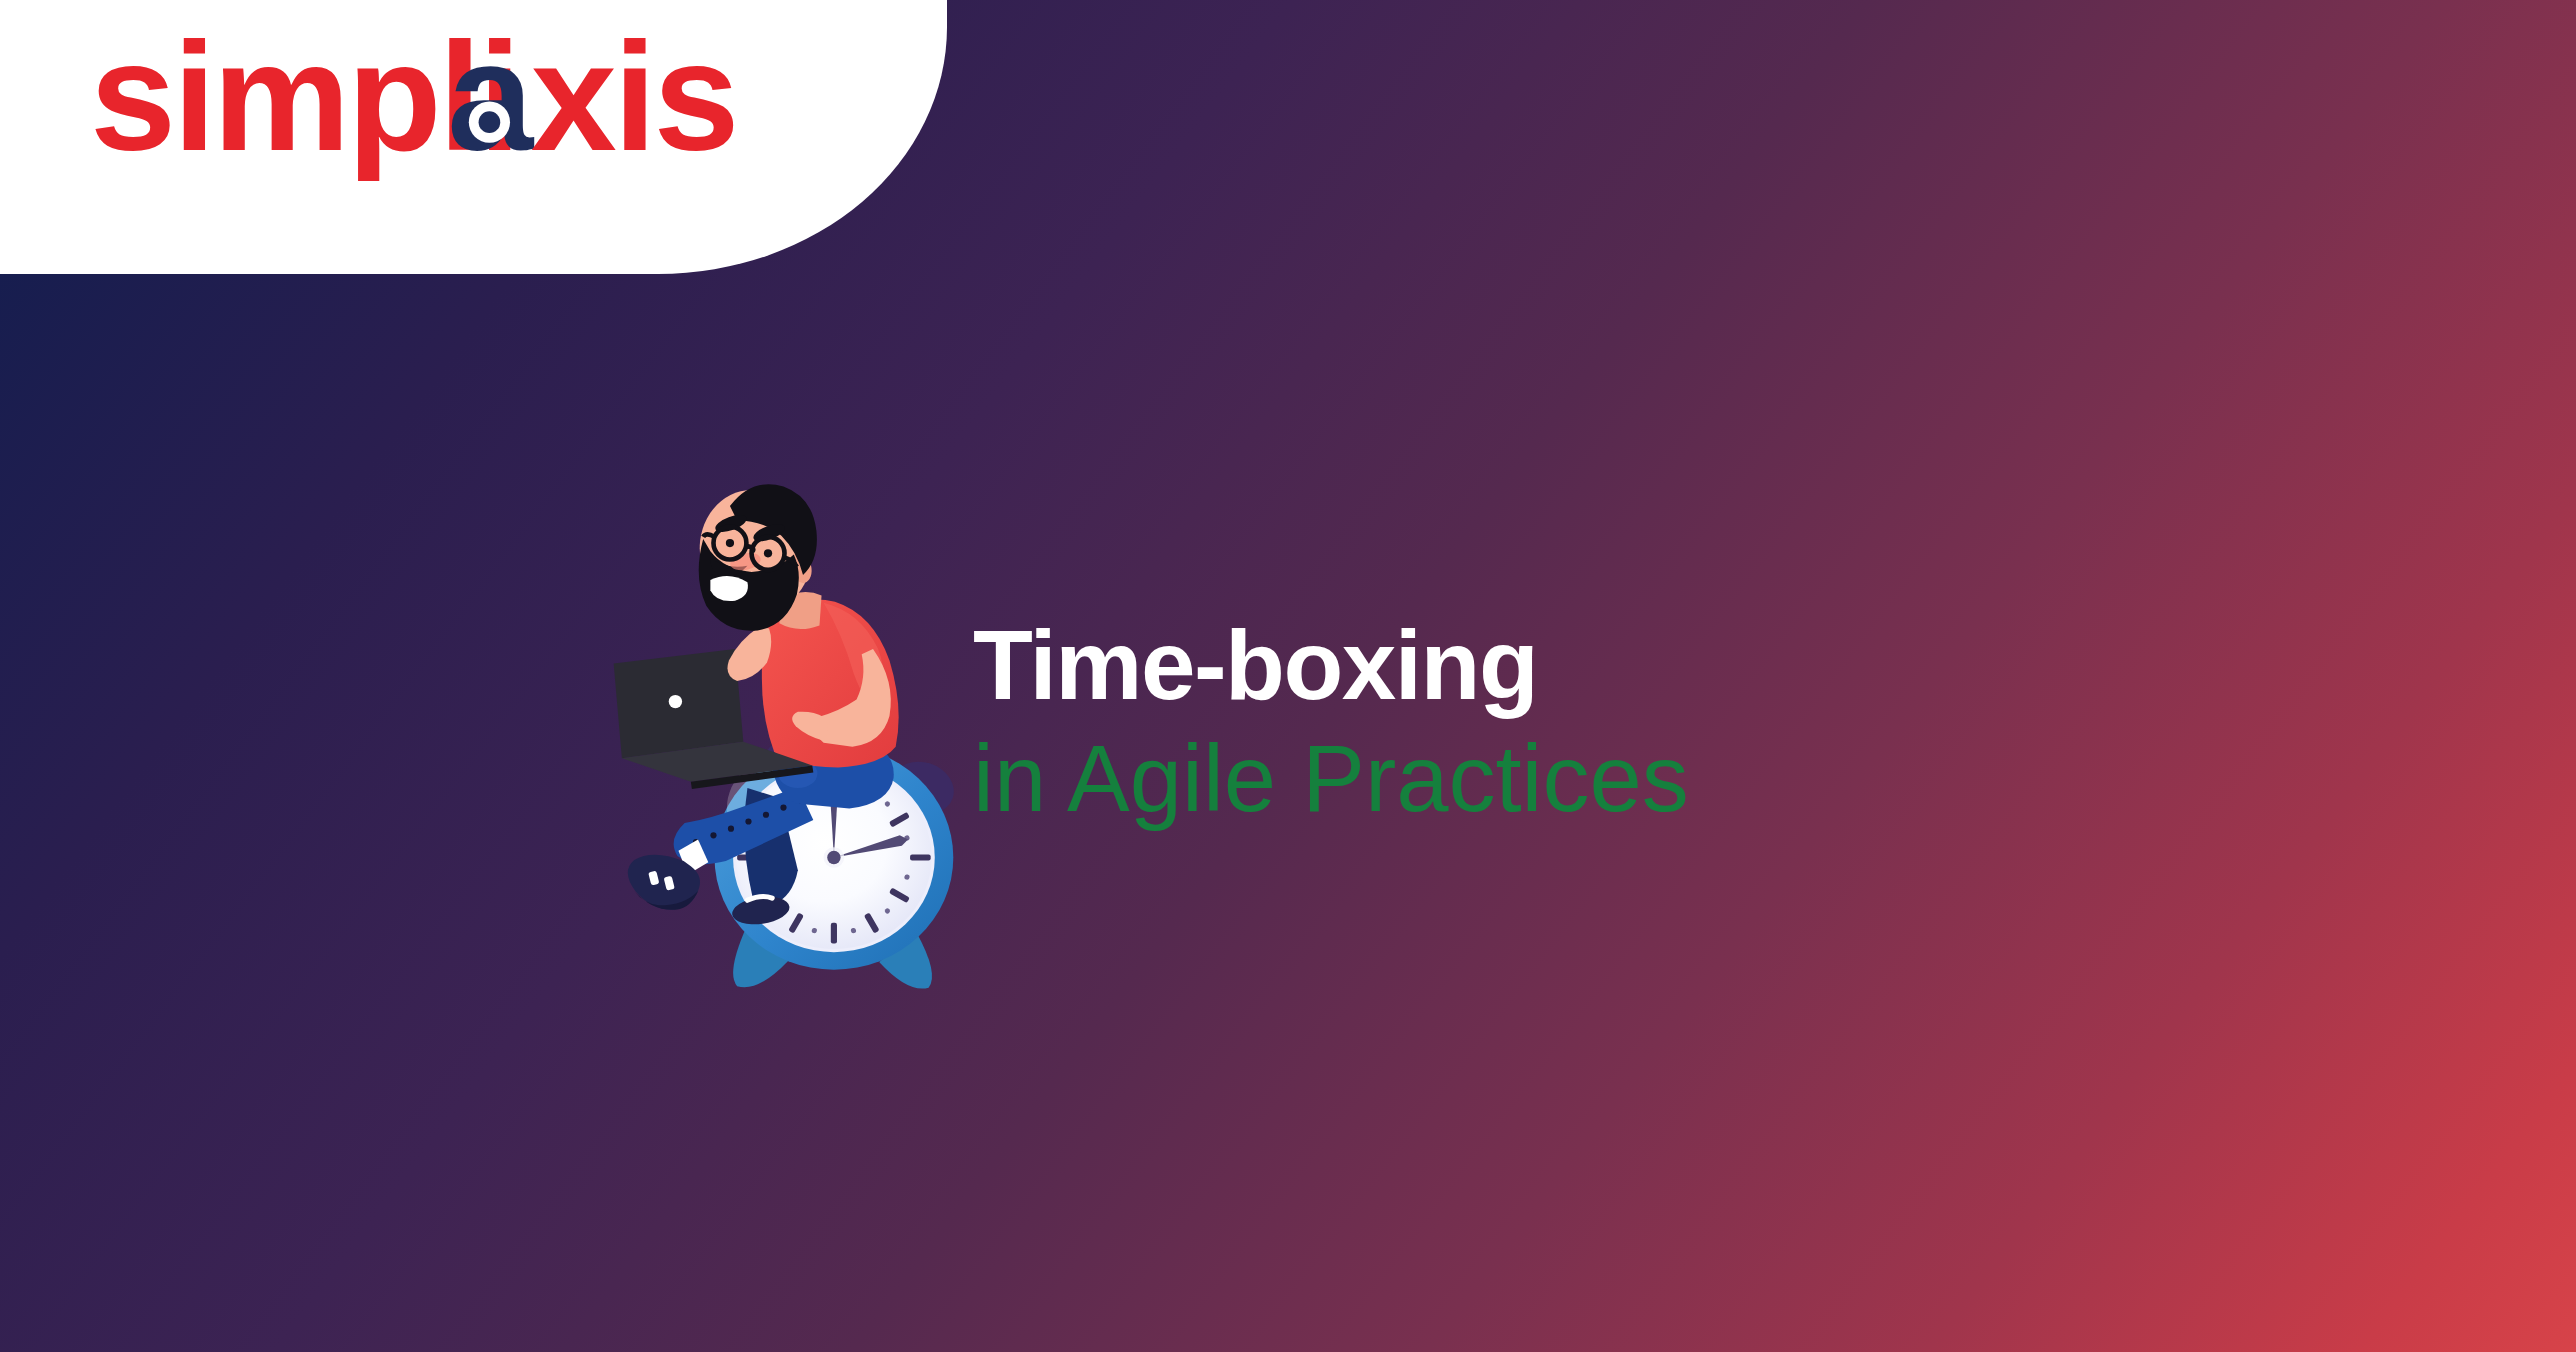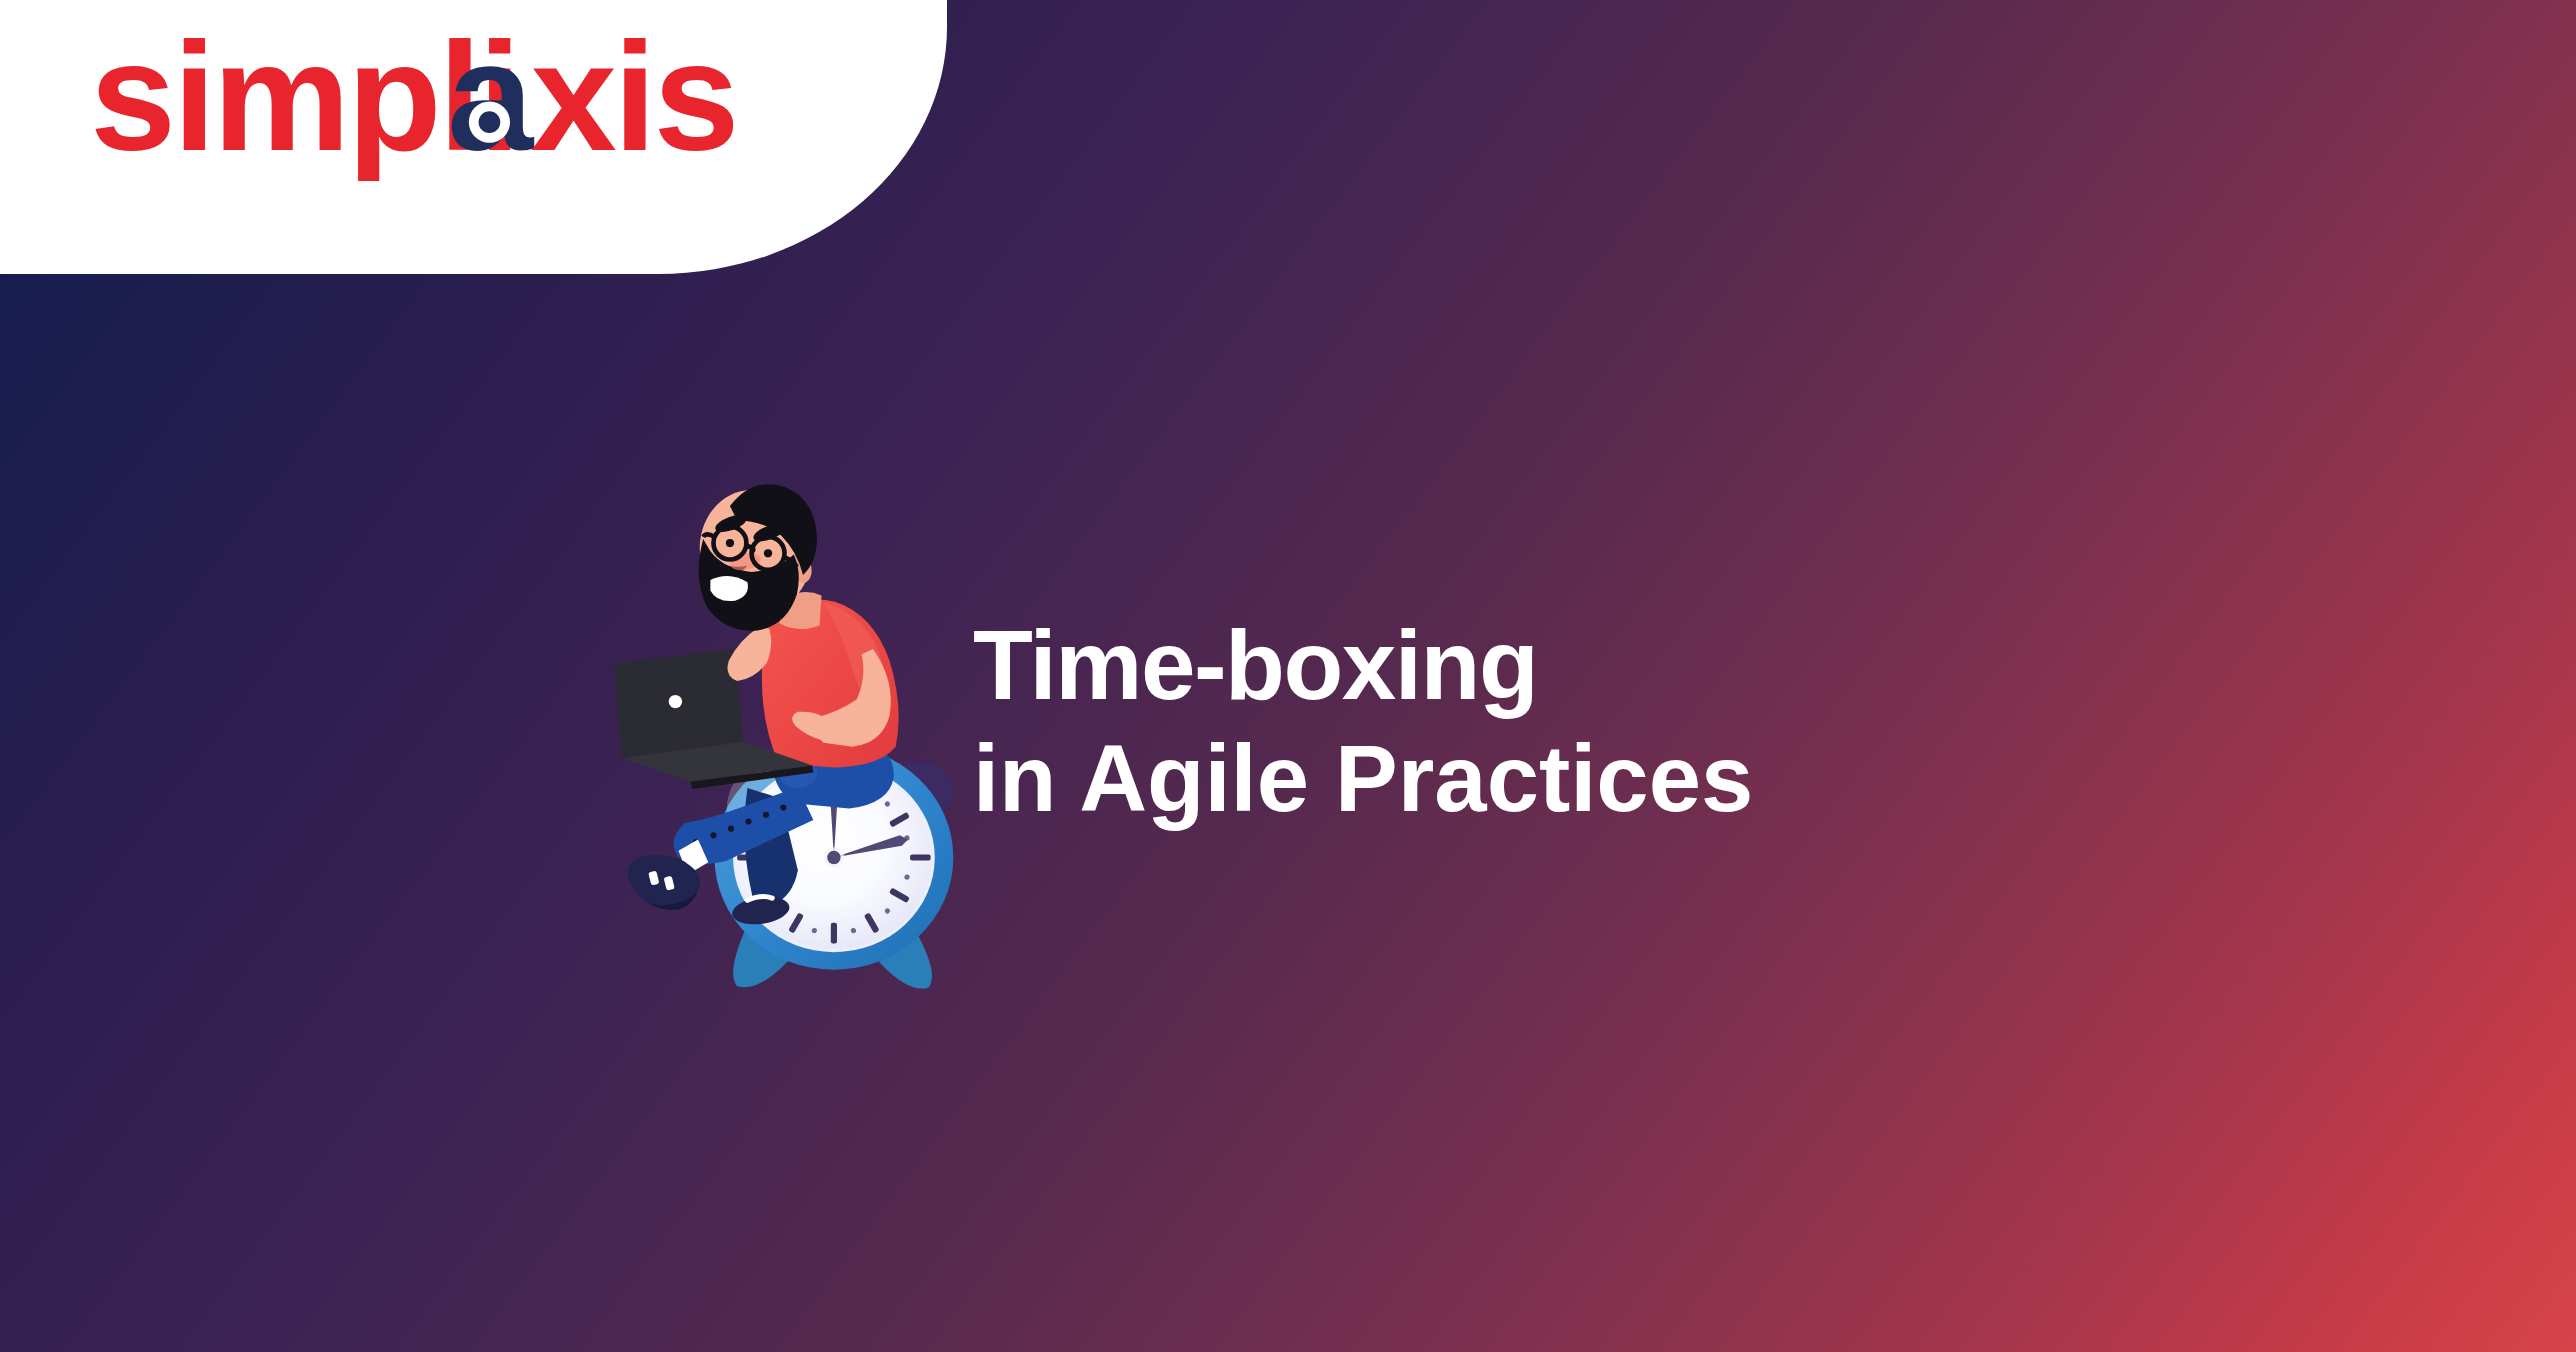"in Agile Practices" .headline-sub { color: #ffffff -> #15803d; font-weight: 700 -> 400 }
